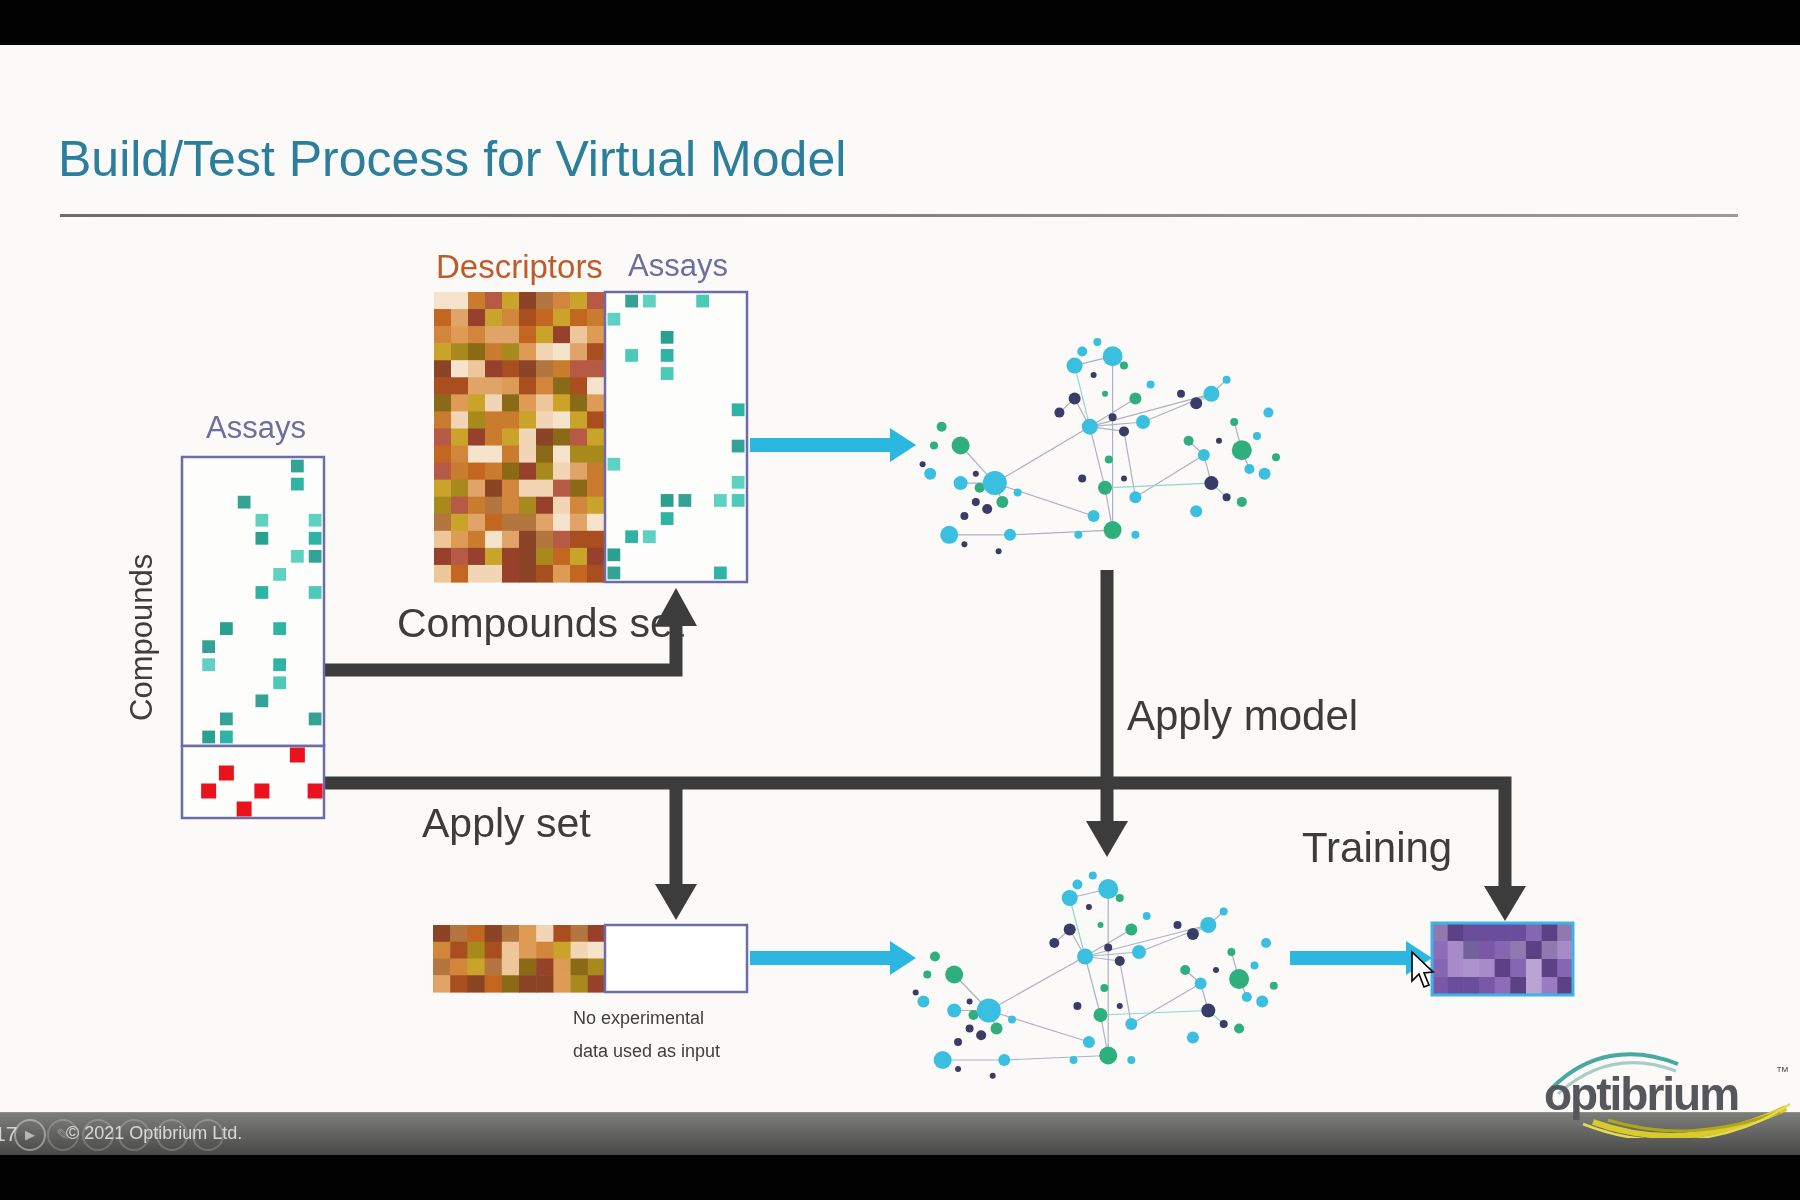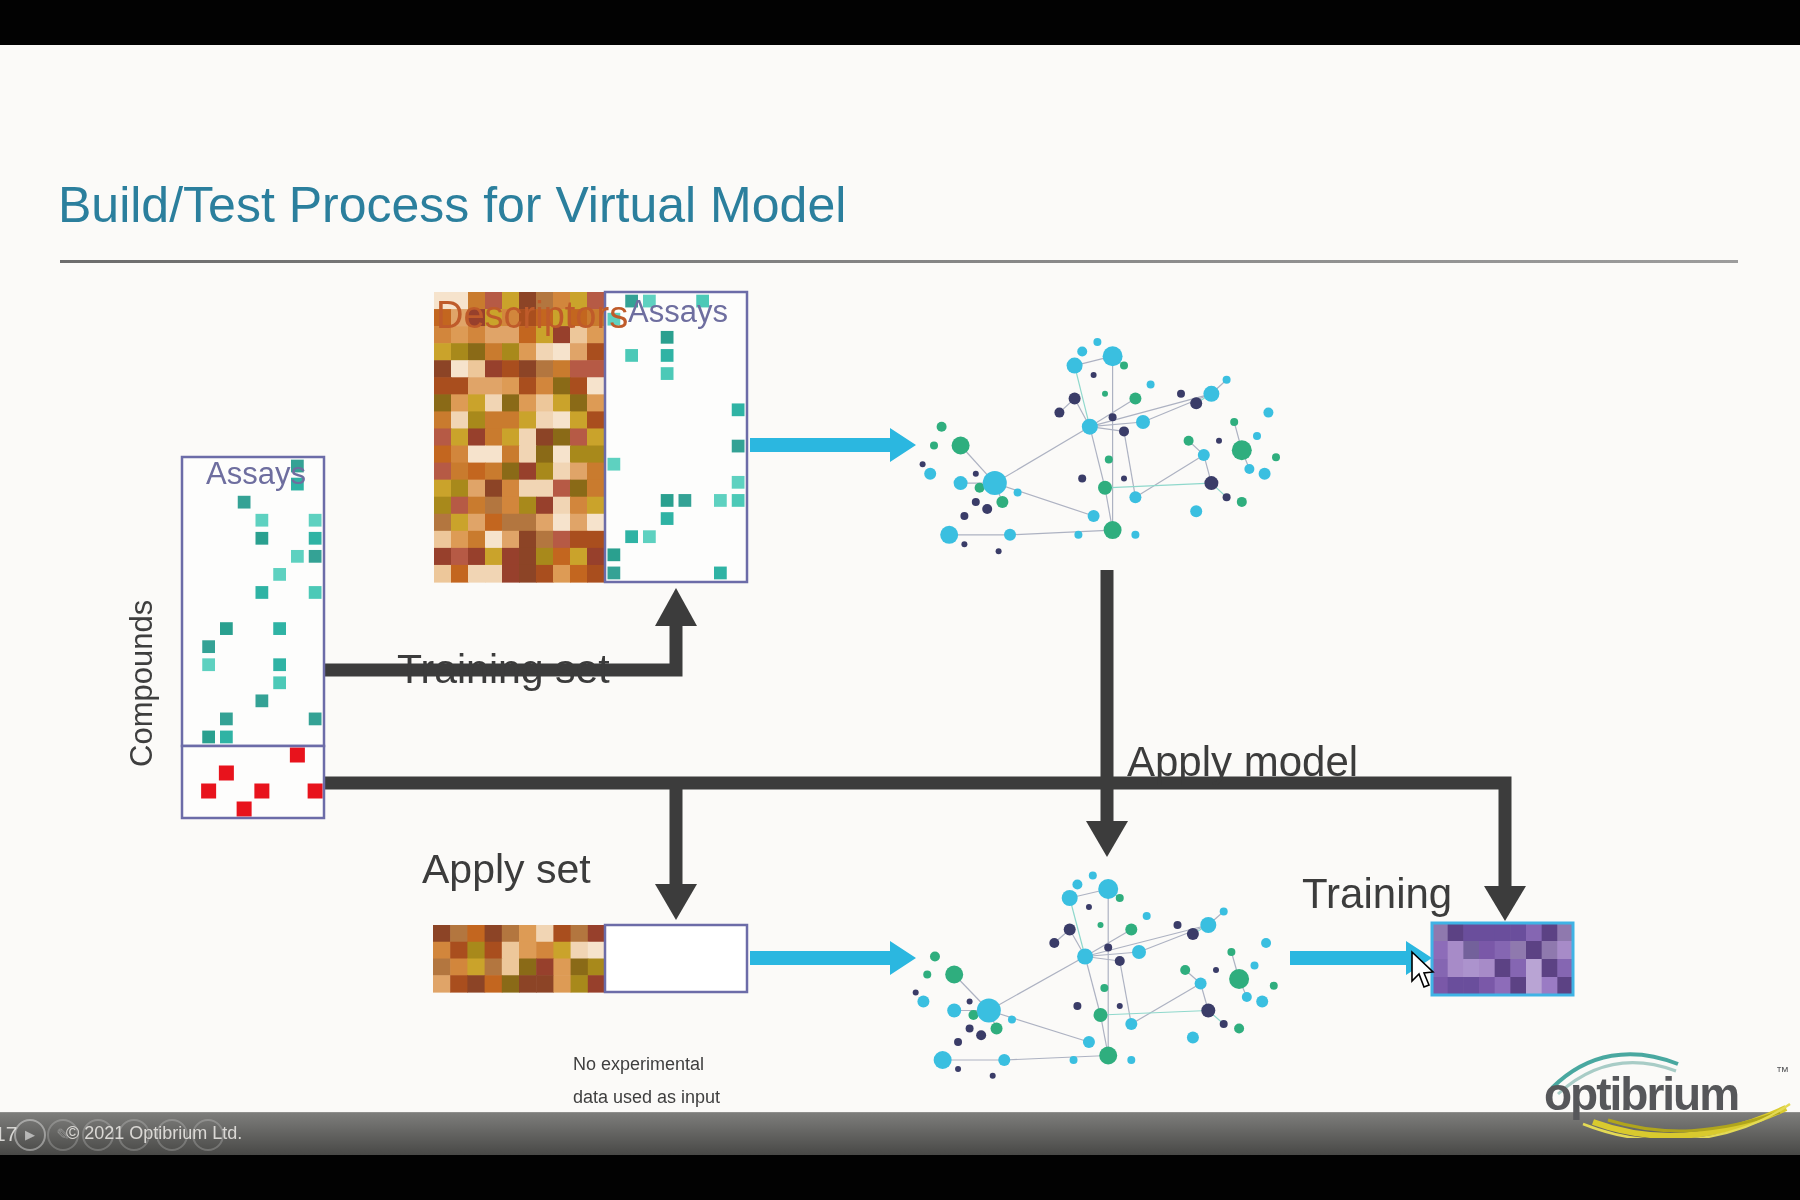"Build/Test Process for Virtual Model" .abs { margin-top: 46px -> none }
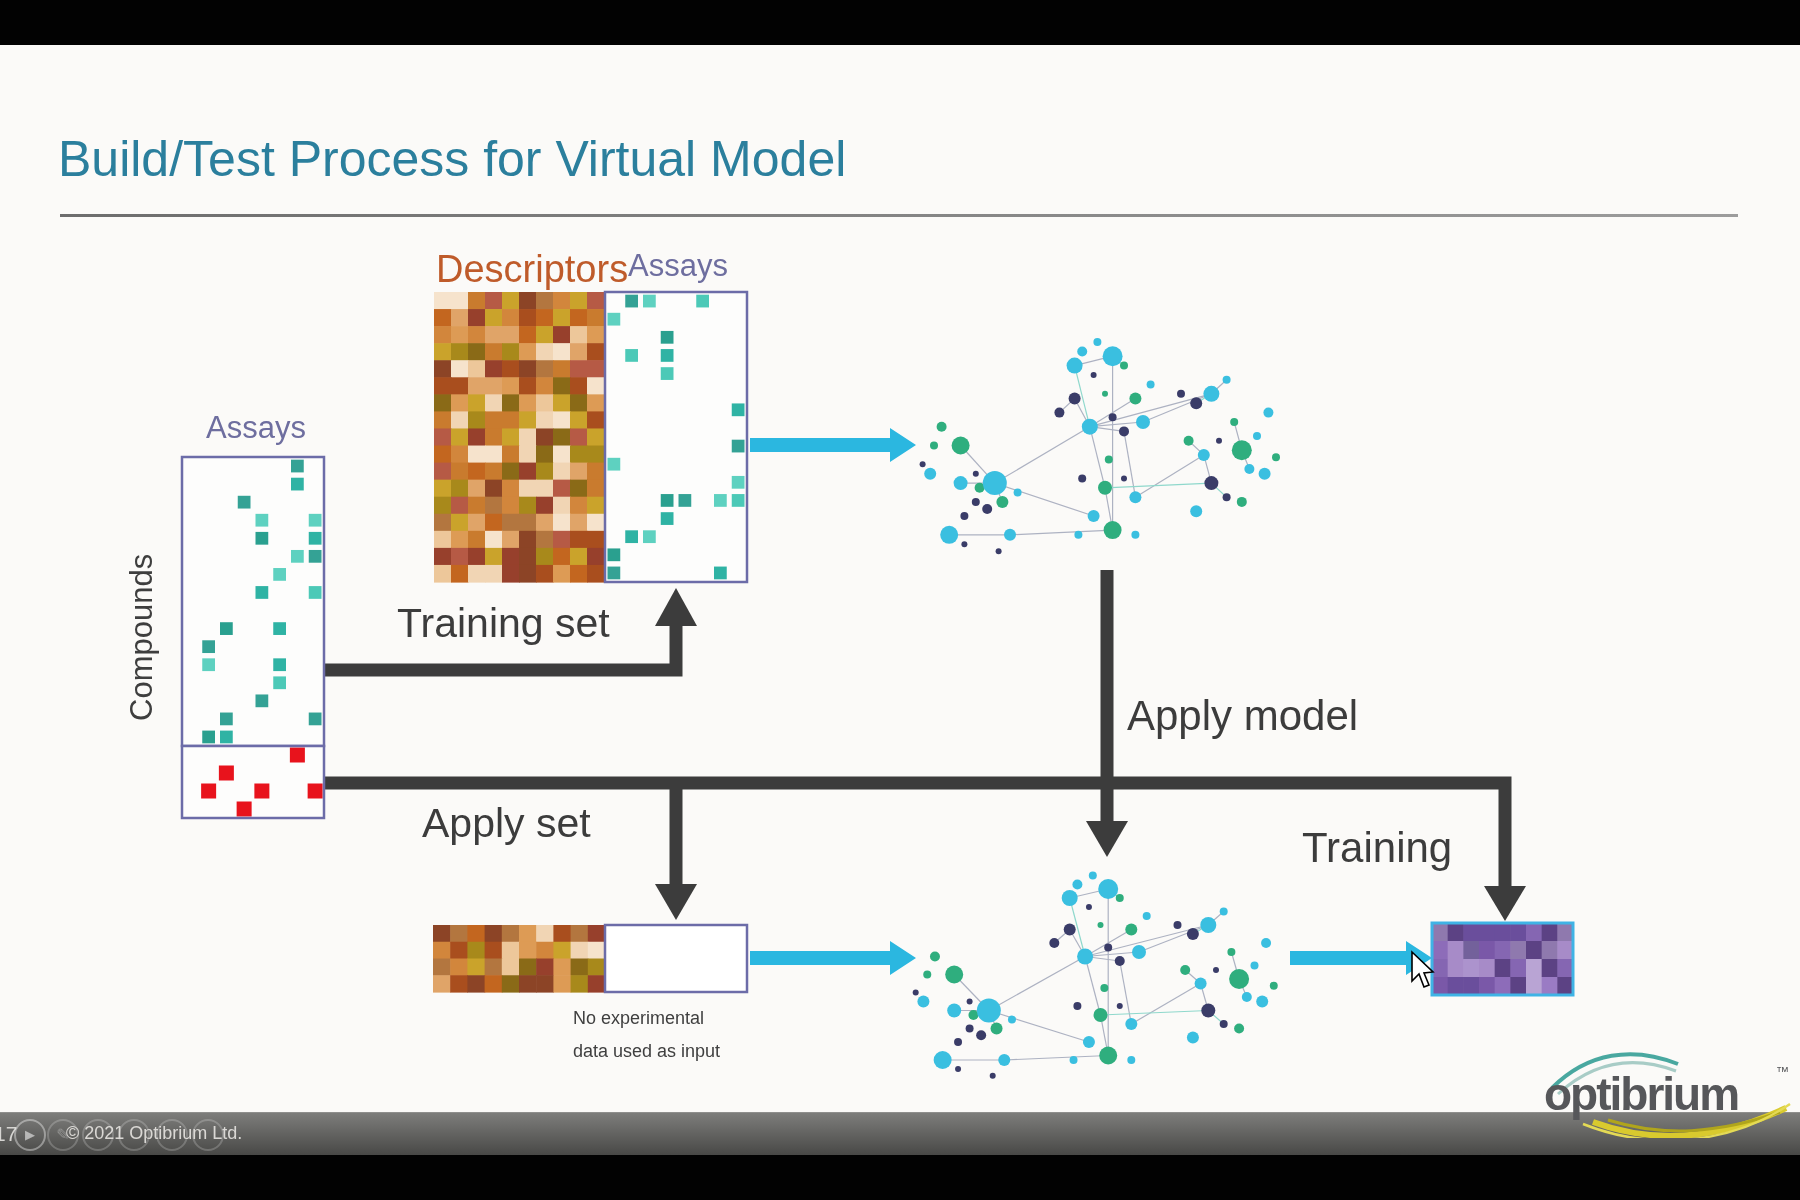"Descriptors" .descriptors-label { font-size: 38px -> 33px }
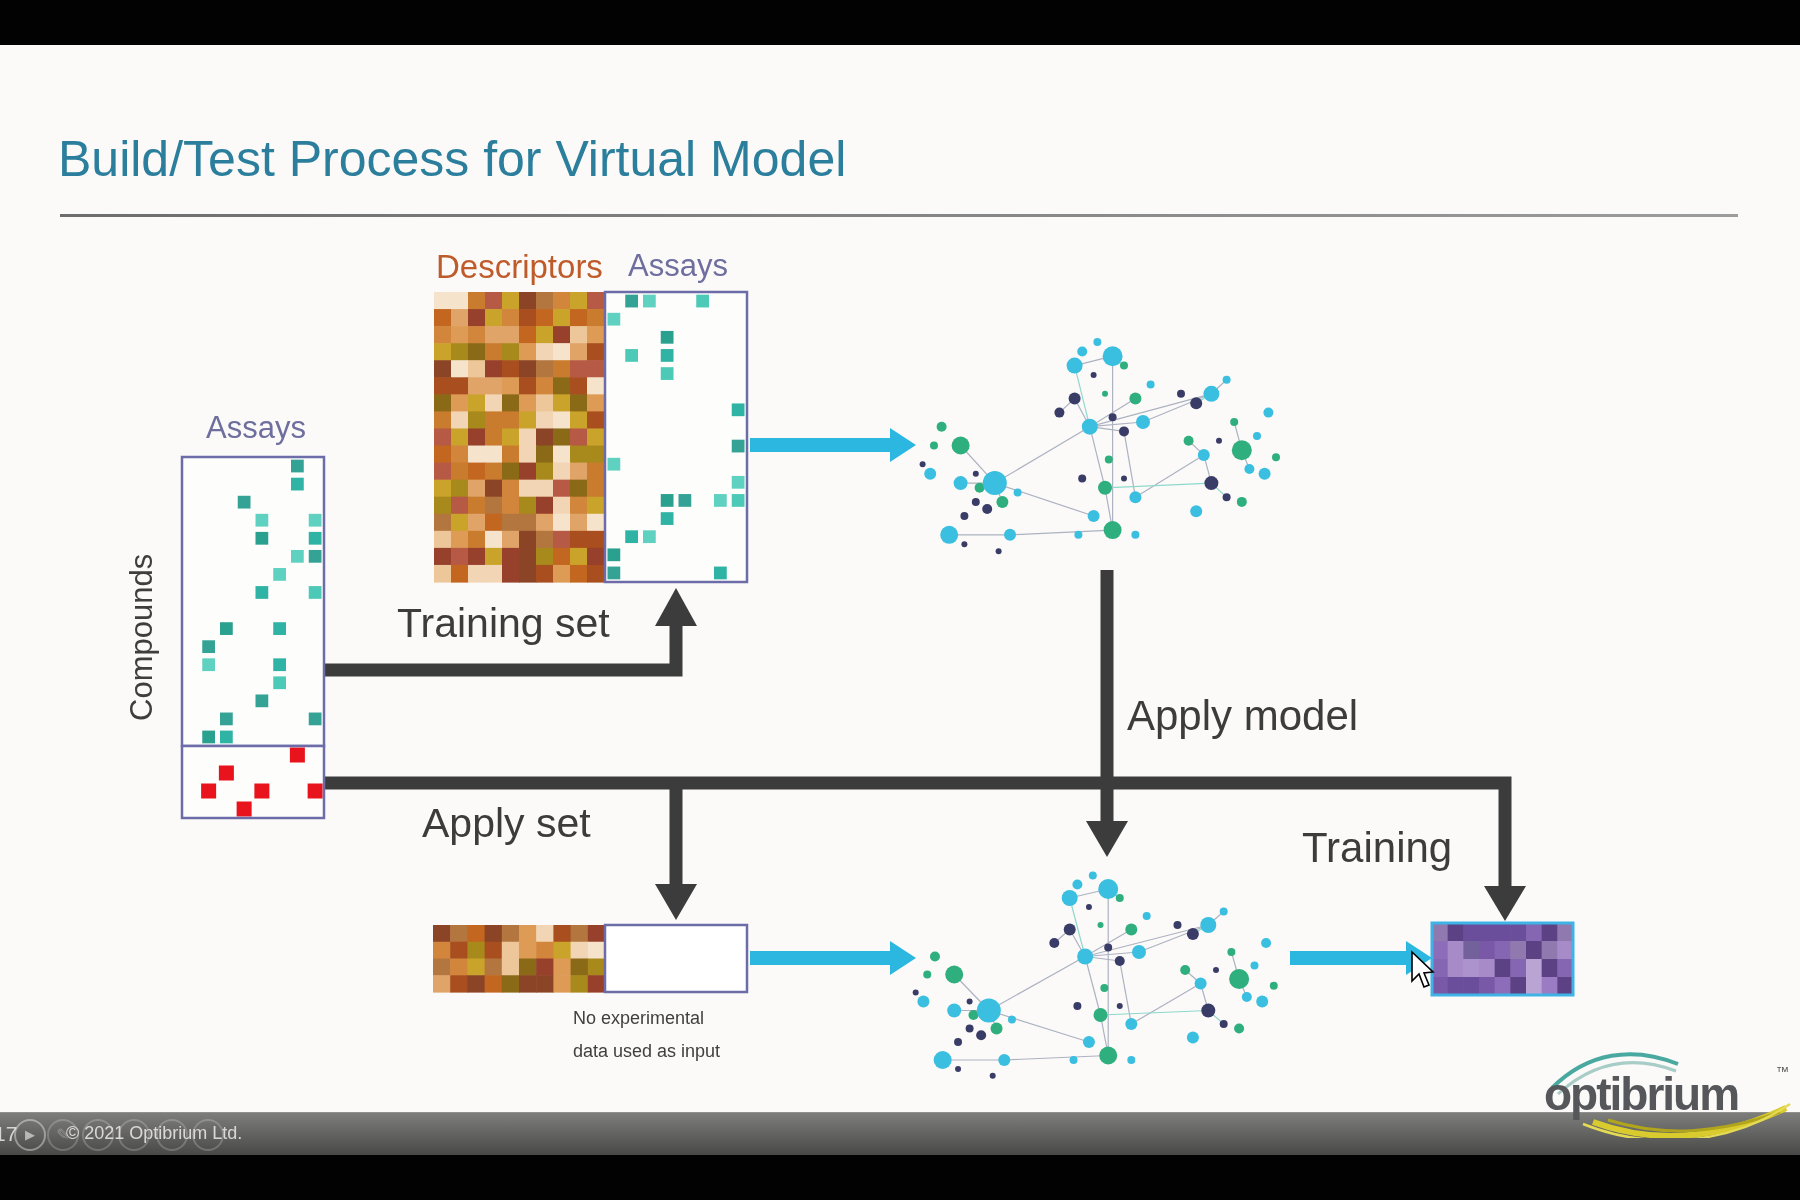"Training set" div.abs { text: Training -> Compounds }
